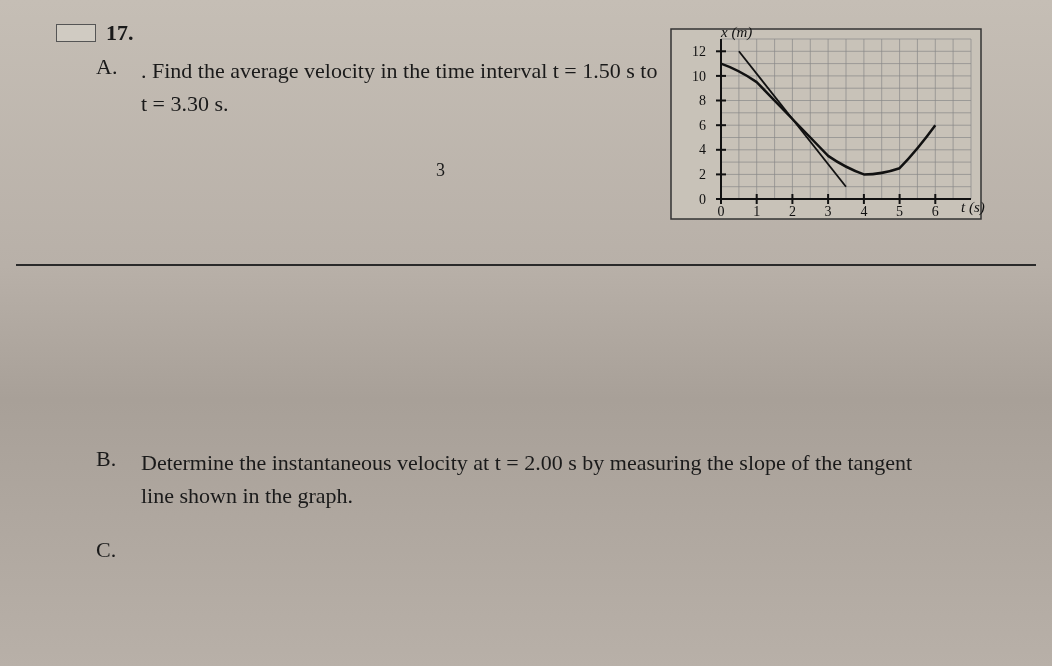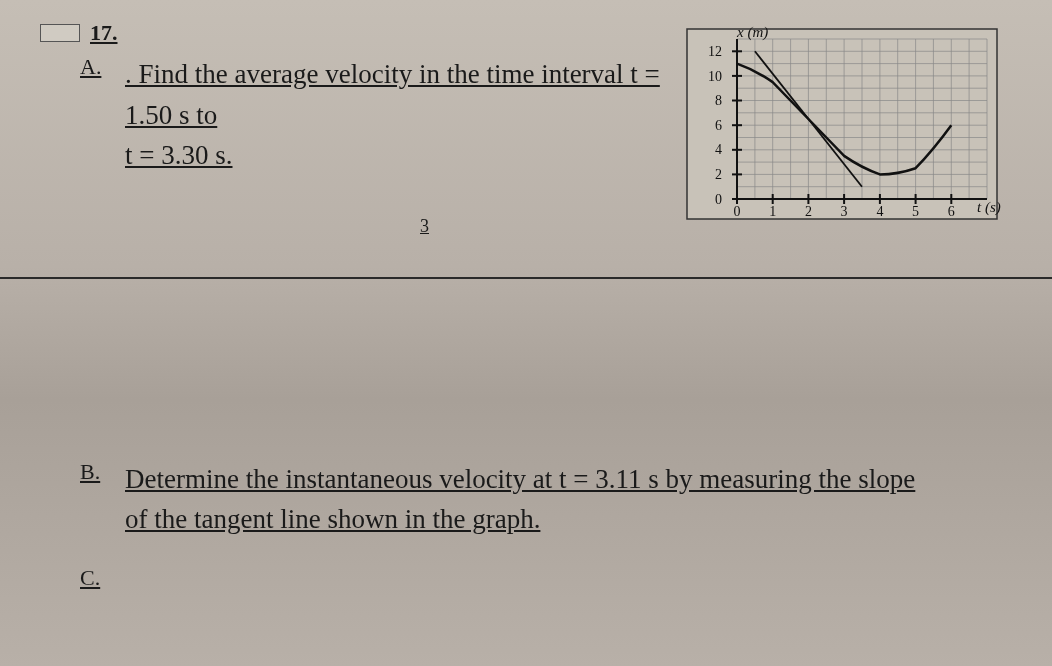"17." .page { padding: 20px 40px -> 20px 56px; text-decoration: underline -> none }
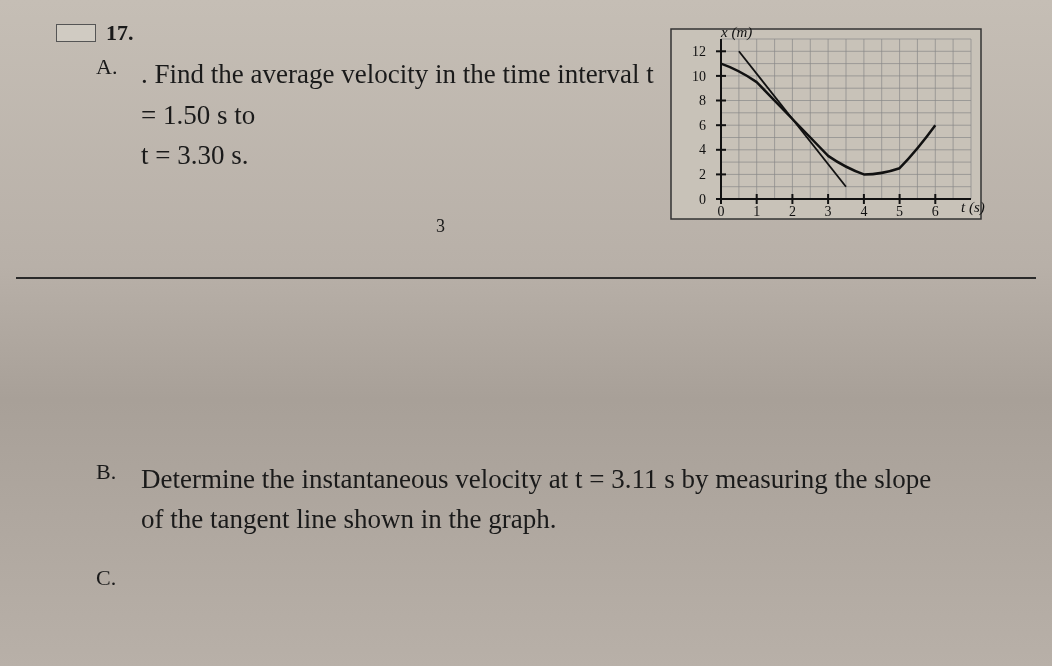". Find the average velocity" .part-text { font-size: 27px -> 22px }
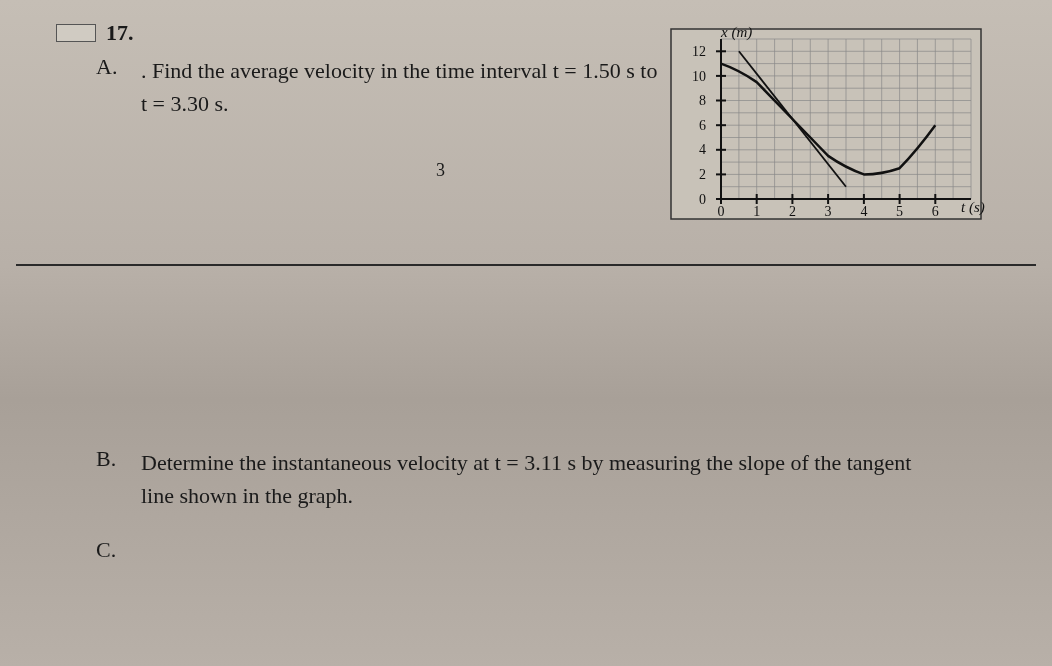"Determine the instantaneous velocity at" div.part-text { text: 3.11 -> 2.00 }
